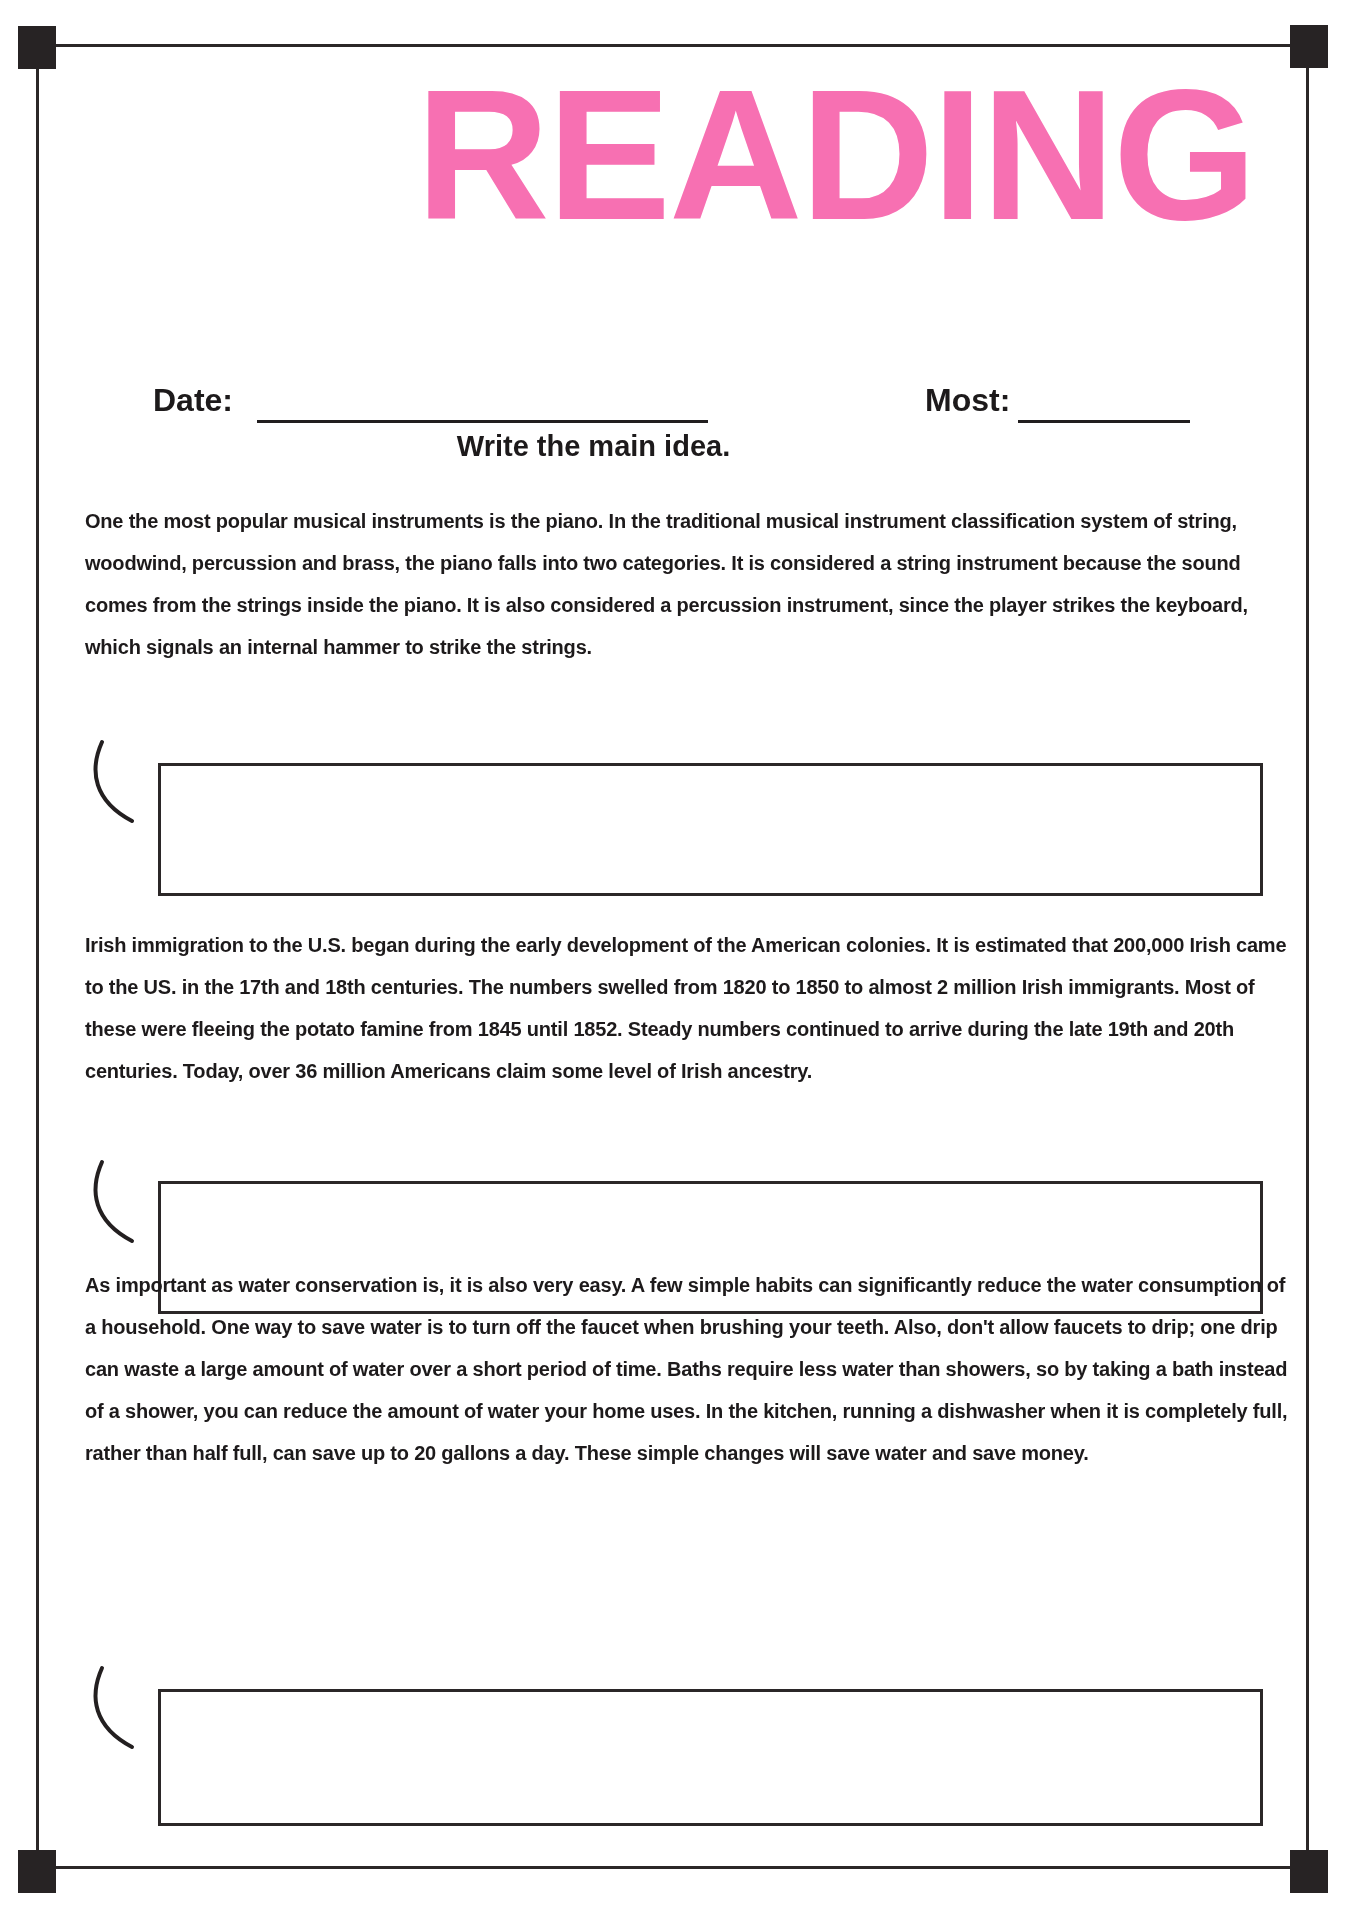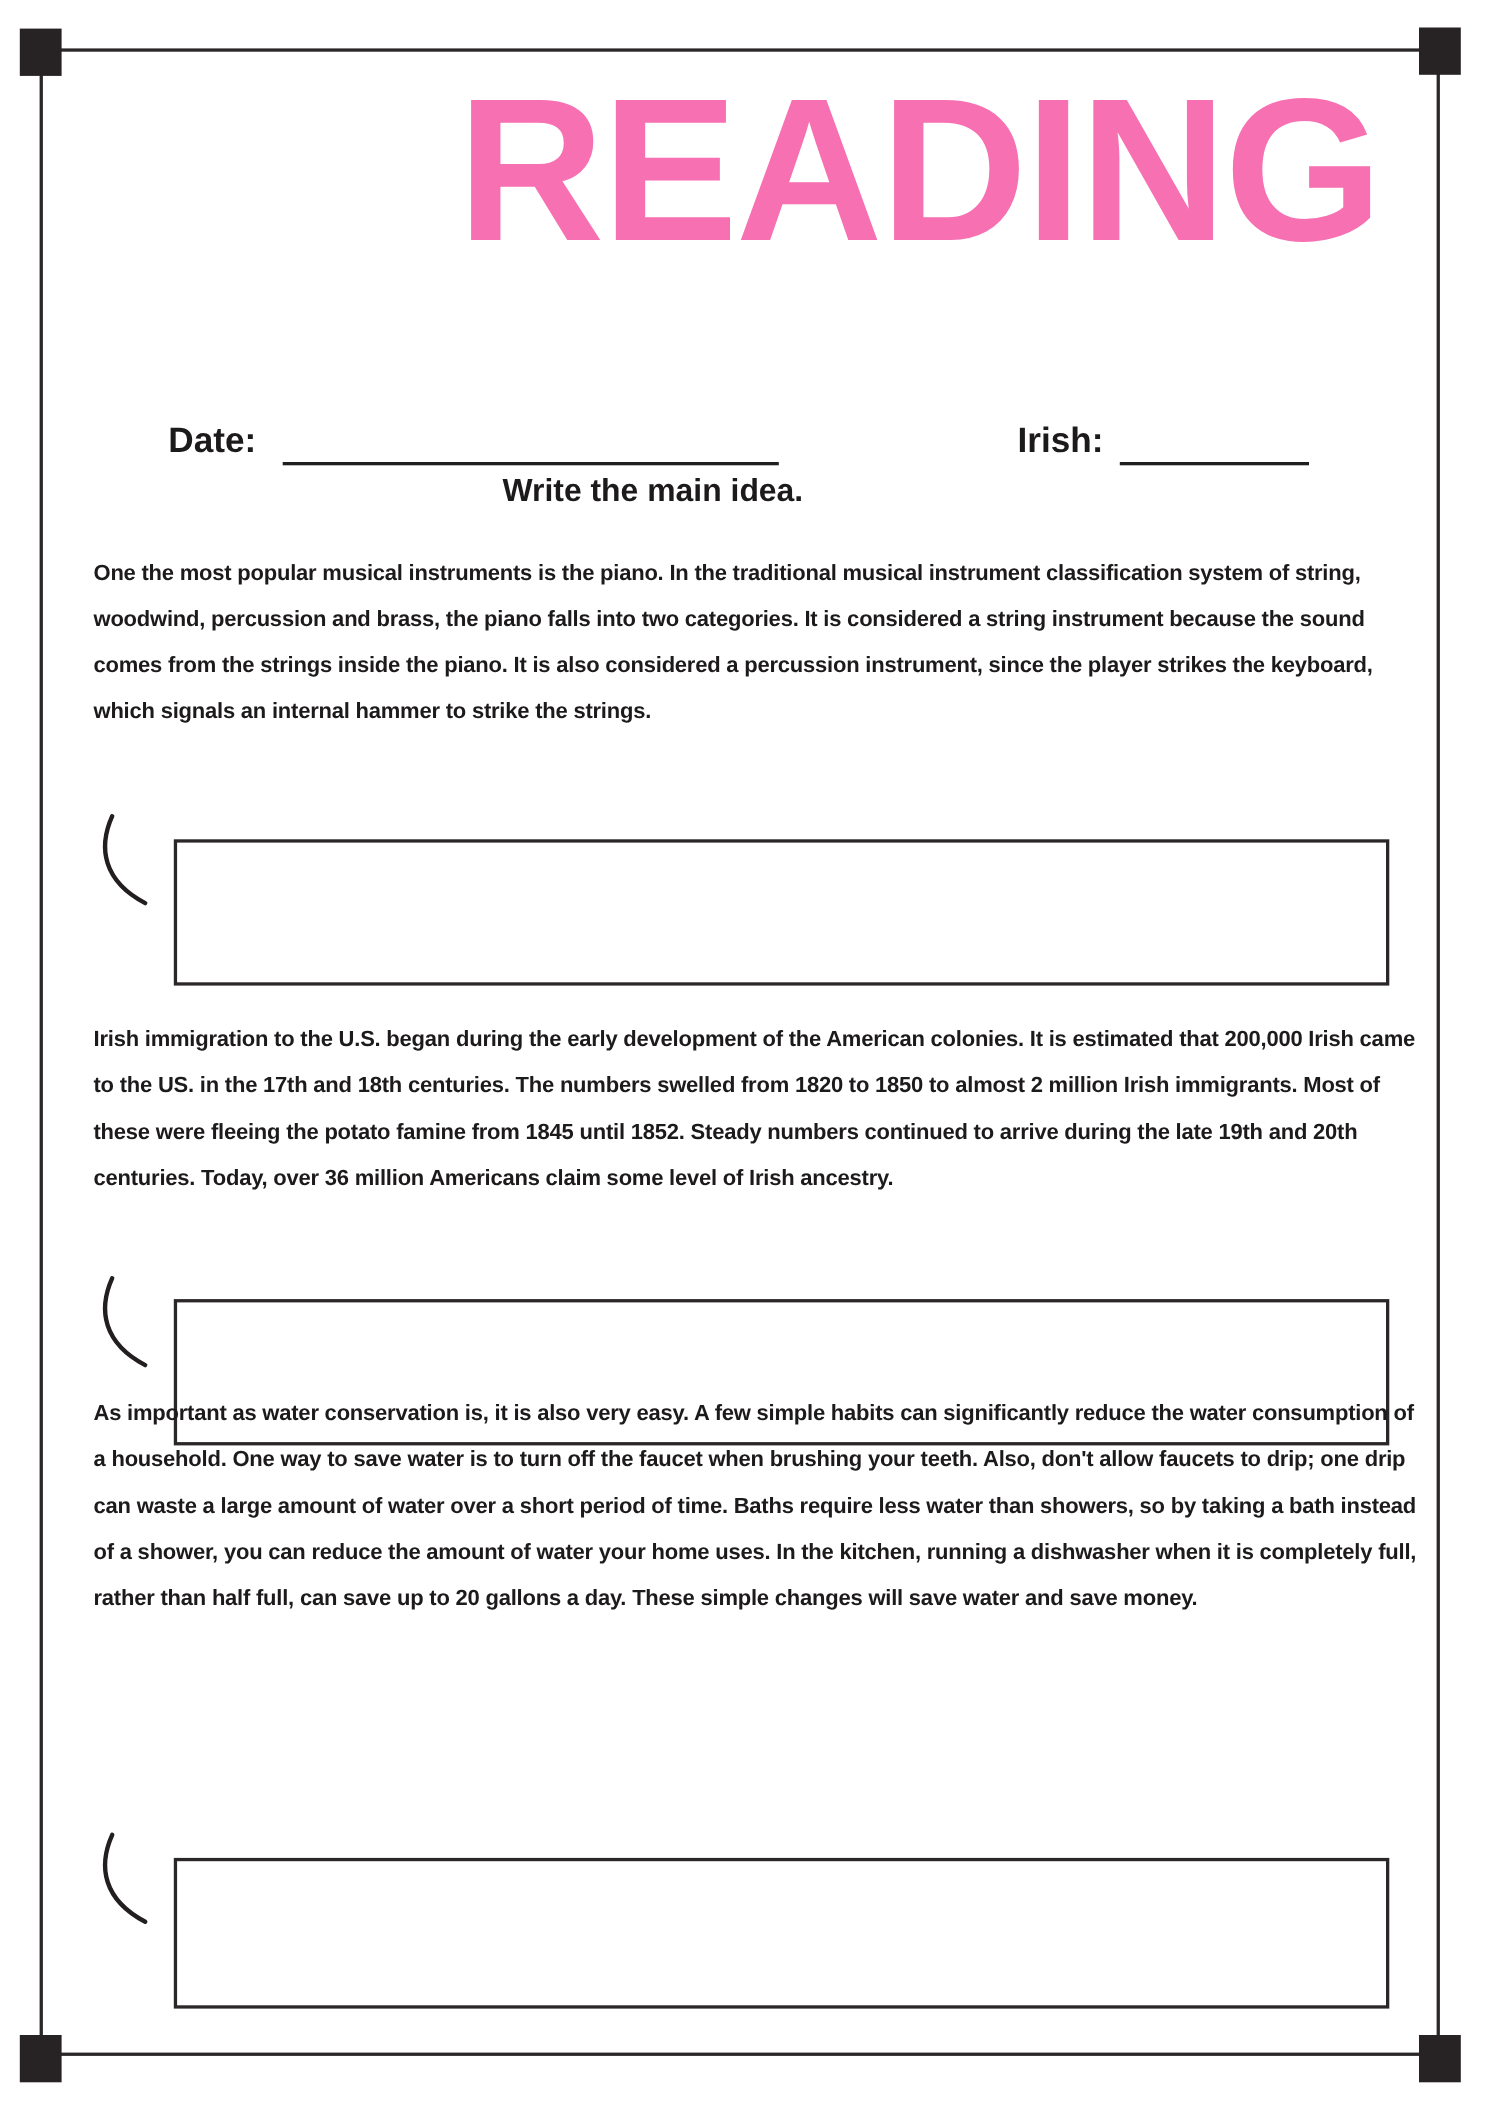"Irish:" div.label { text: Irish -> Most }
